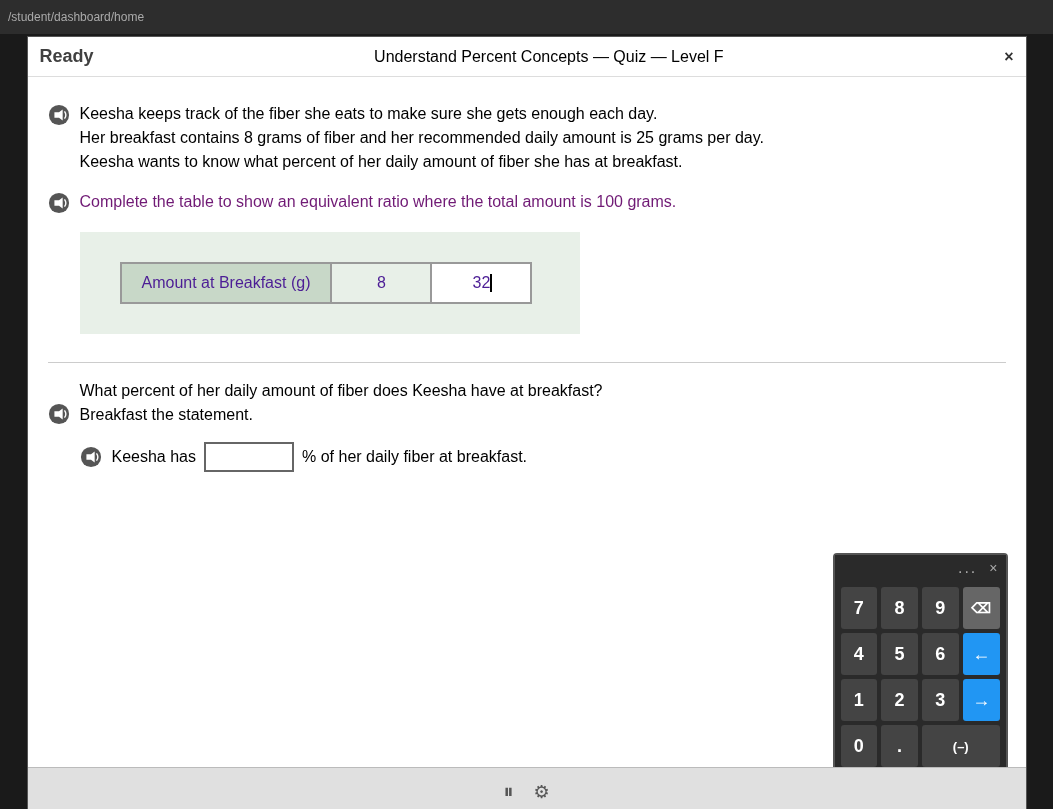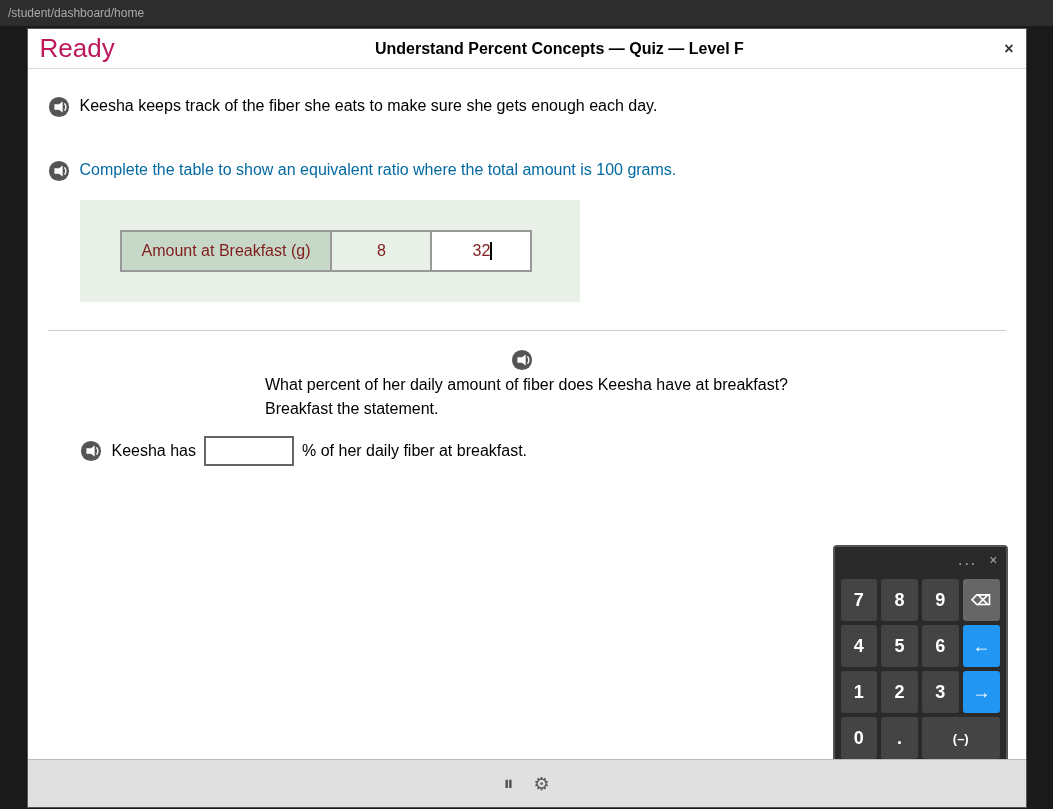"/student/dashboard/home" .url-bar { height: 26px -> 34px }
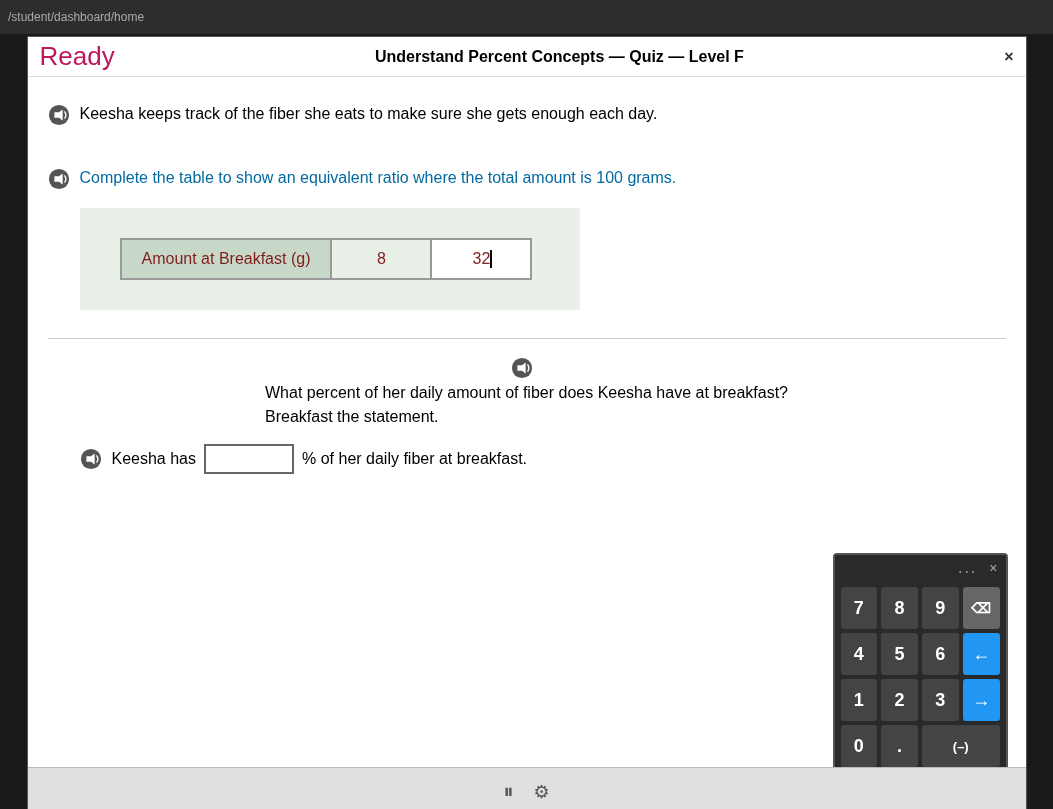"Ready" .title-ready { color: #be185d -> #404040; font-size: 26px -> 18px; font-weight: normal -> bold }
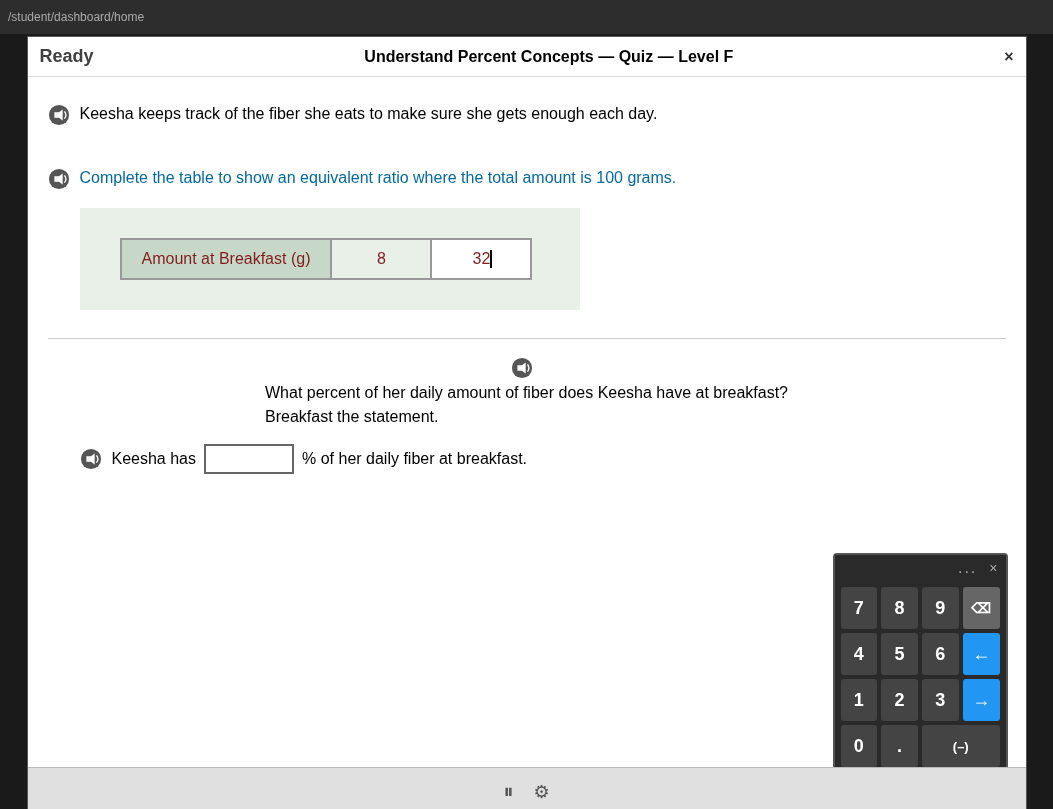"Understand Percent Concepts — Quiz" .title-center { font-weight: bold -> normal }
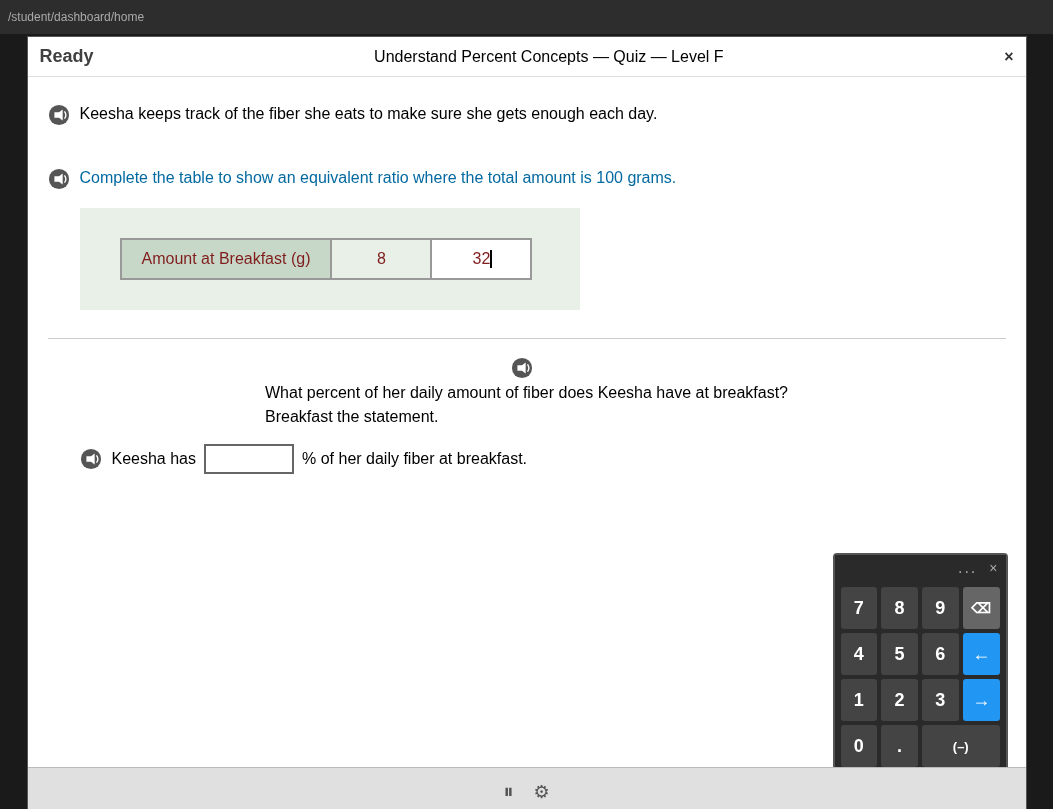"Her breakfast contains 8 grams" span { html: none -> <span>Her breakfast contains 8 grams of fiber and her recommended daily amount is 25 grams per day.</span> }
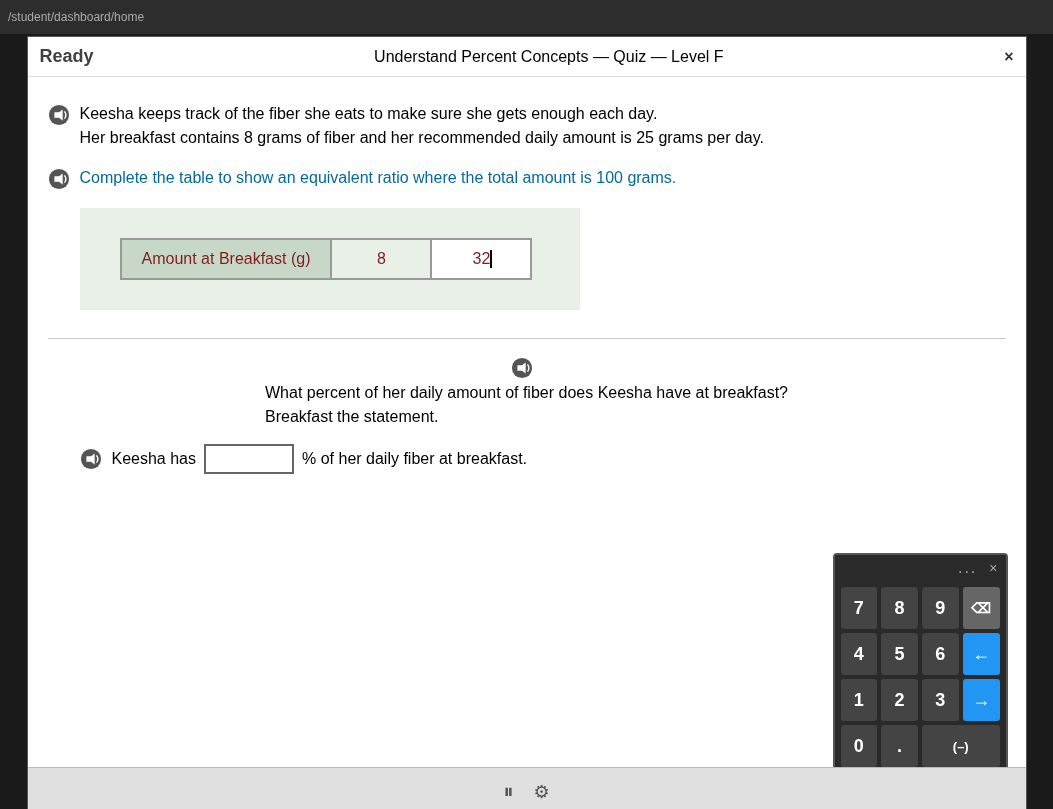"Keesha wants to know what" span { html: none -> <span>Keesha wants to know what percent of her daily amount of fiber she has at breakfast.</span> }
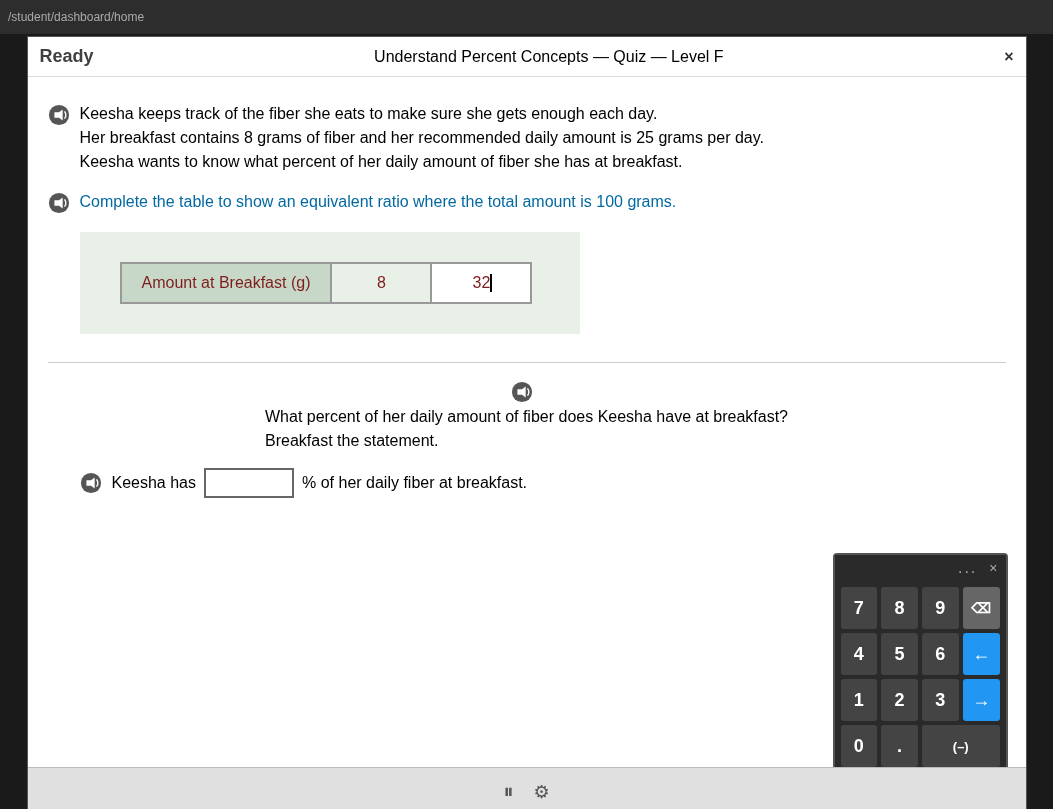"Complete the table to show" .sub-question-text { color: #0369a1 -> #701a75 }
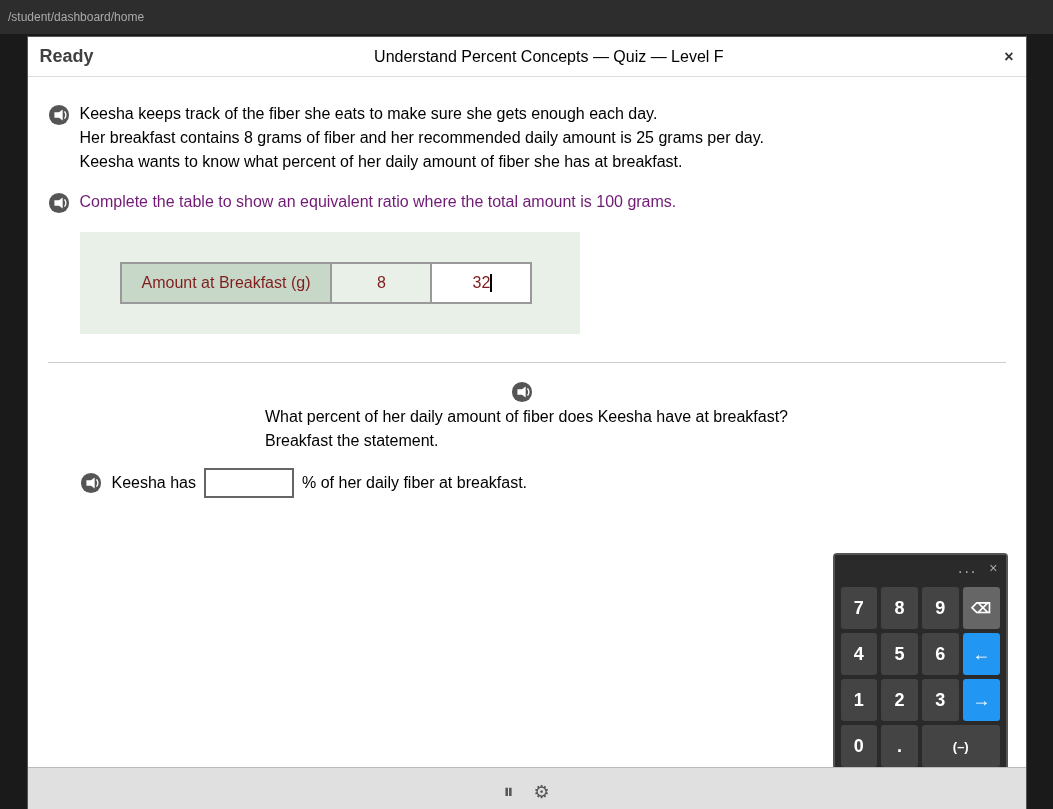"Amount at Breakfast (g)" .ratio-table td { color: #7f1d1d -> #4c1d95 }
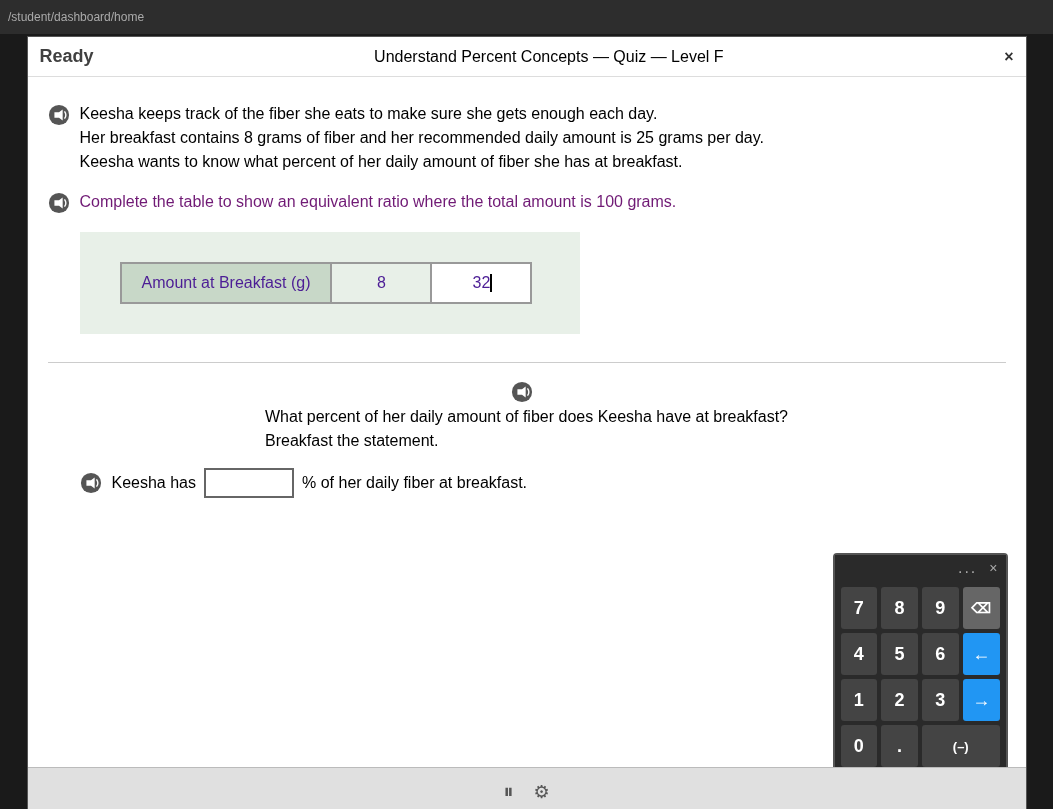"What percent of her daily" .part2-block { align-items: center -> flex-end; flex-direction: column -> none }
